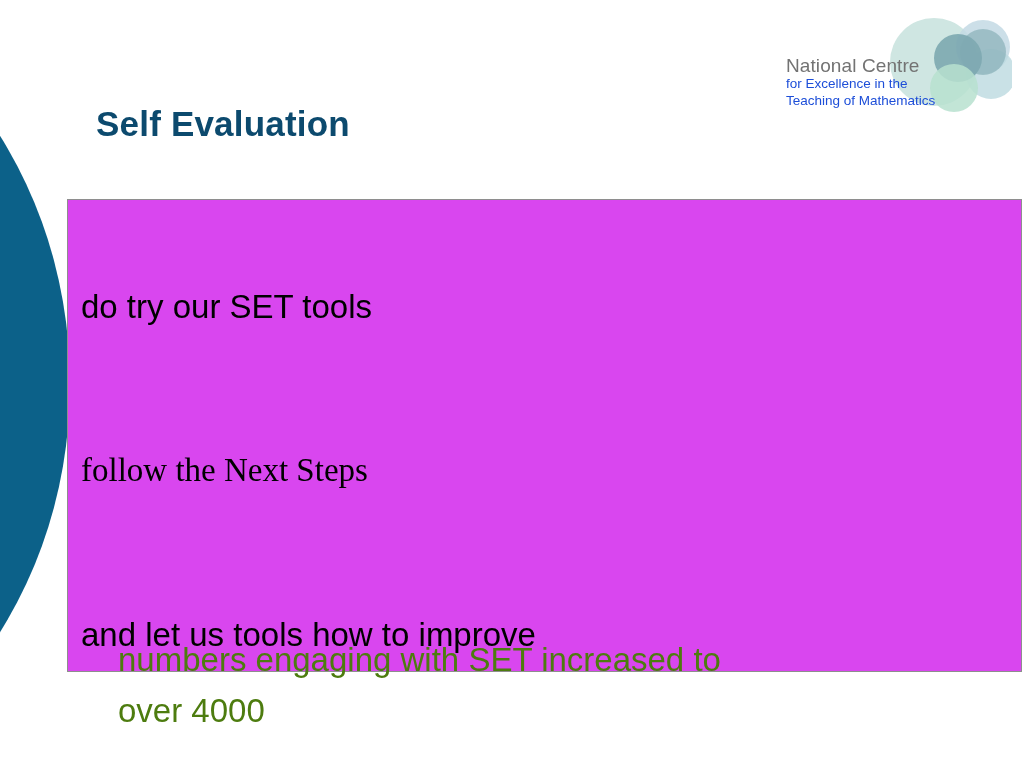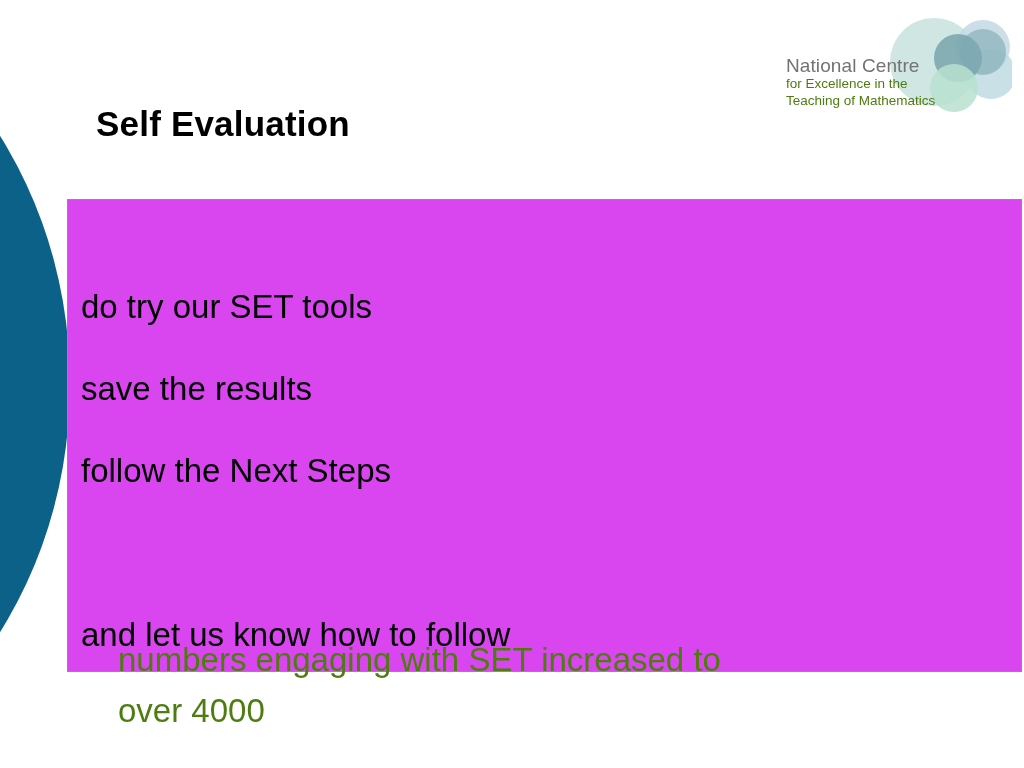"for Excellence in the" .logo-line2, .logo-line3 { color: #4d7c0f -> #1d4ed8 }
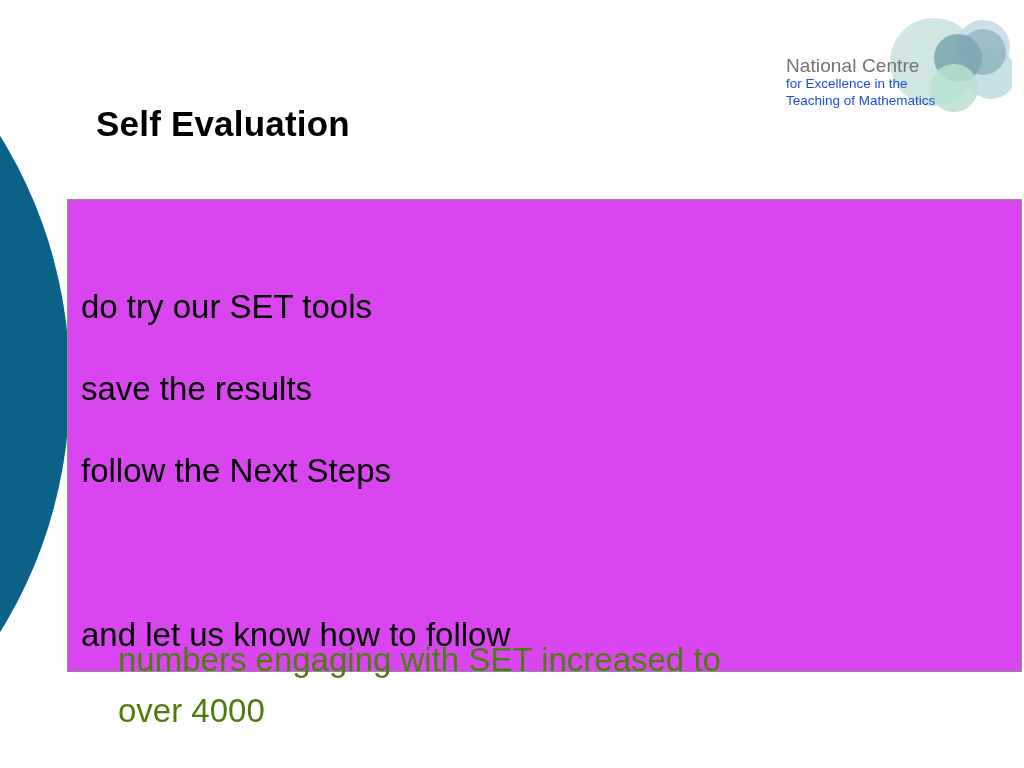"Self Evaluation" #page-title { color: #000000 -> #0c4a6e }
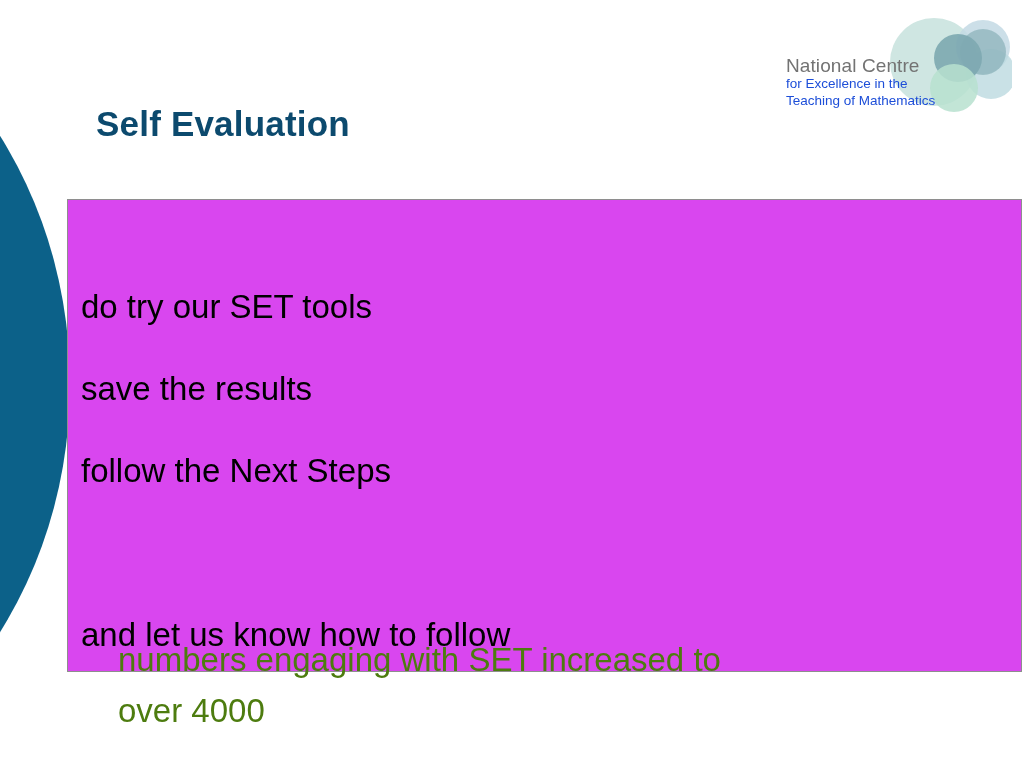"save the results" div.body-line { html: <div>save the results</div> -> none }
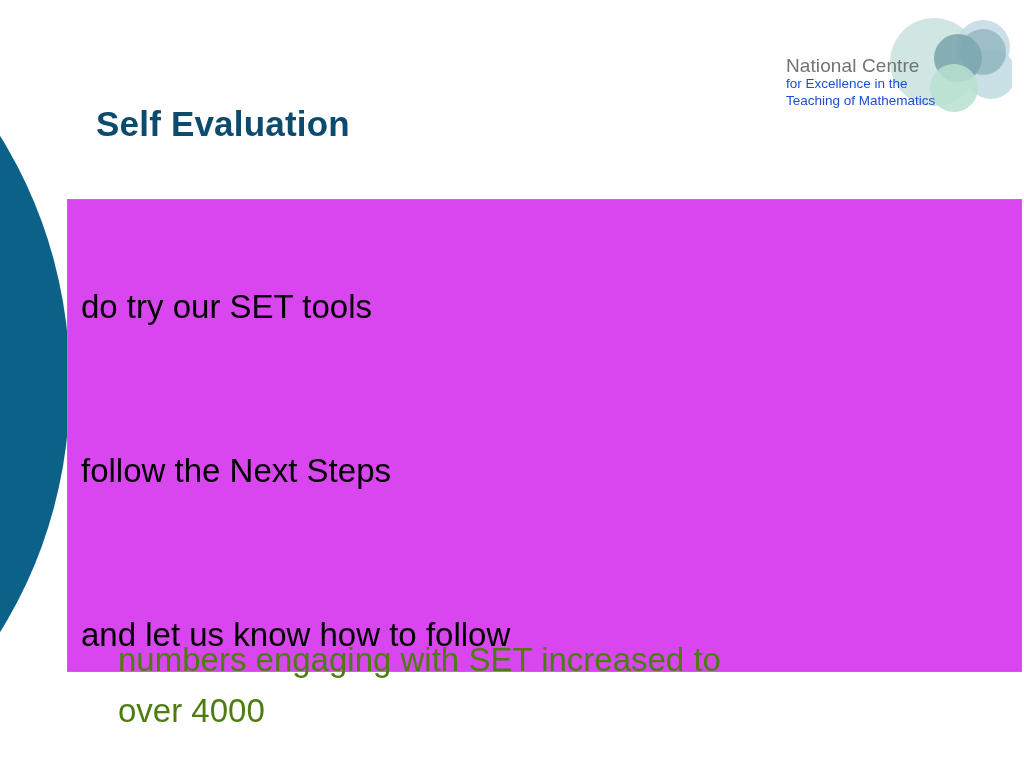"follow the Next Steps" #body-line-2 { font-family: none -> Liberation Serif, serif }
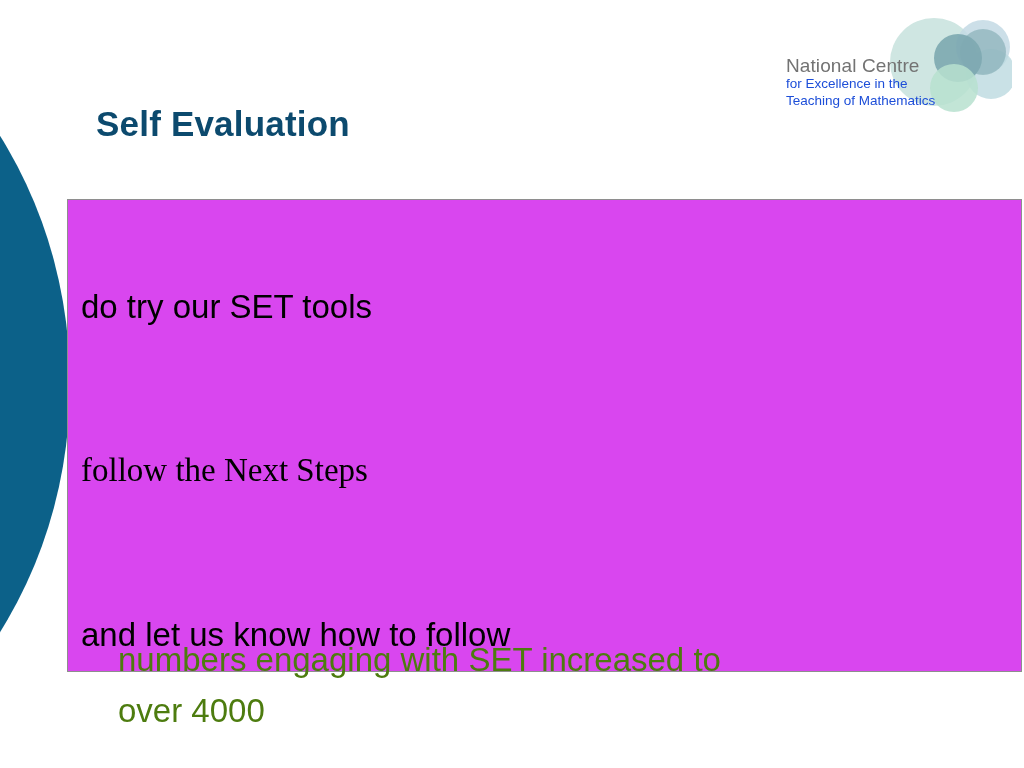"let us know how to" span { text: know how to follow -> tools how to improve }
